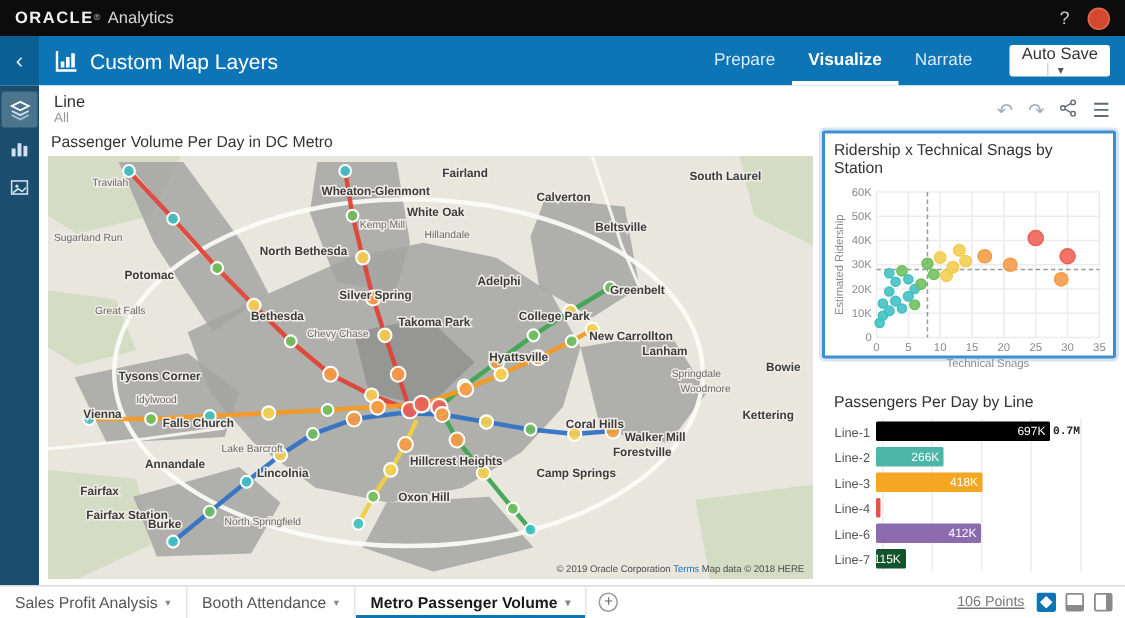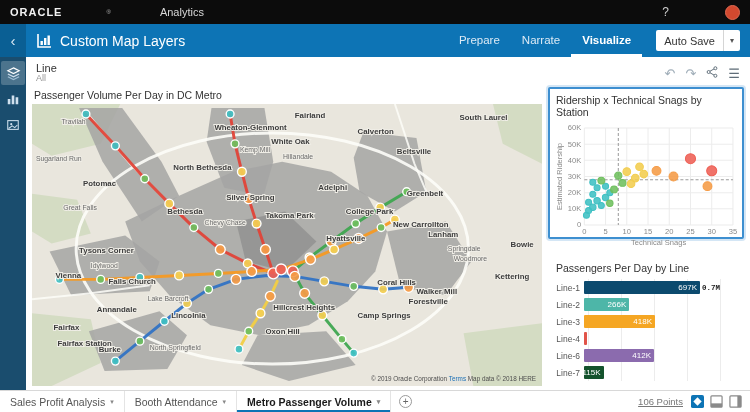"ORACLE" .appbar { gap: 44px -> none }
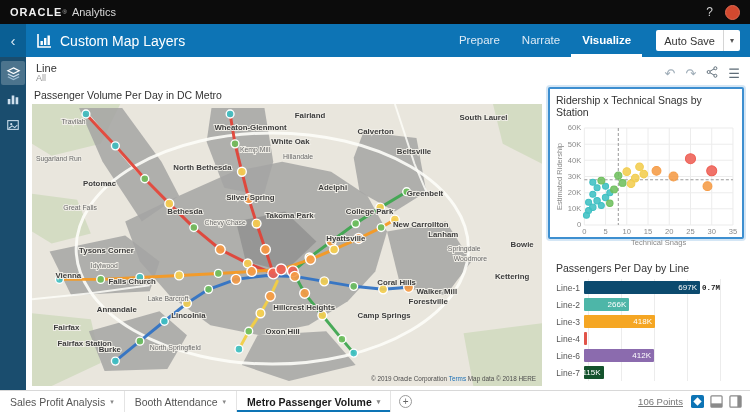"Narrate" span.mode-tab { order: before "Visualize" -> after "Visualize" }
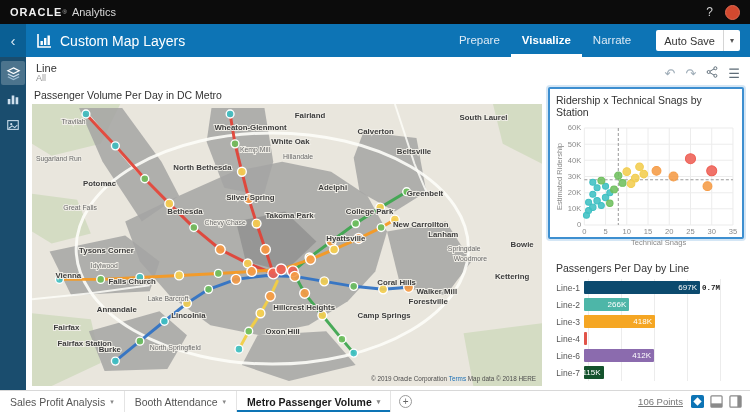"Auto Save" .autosave { flex-direction: none -> column }
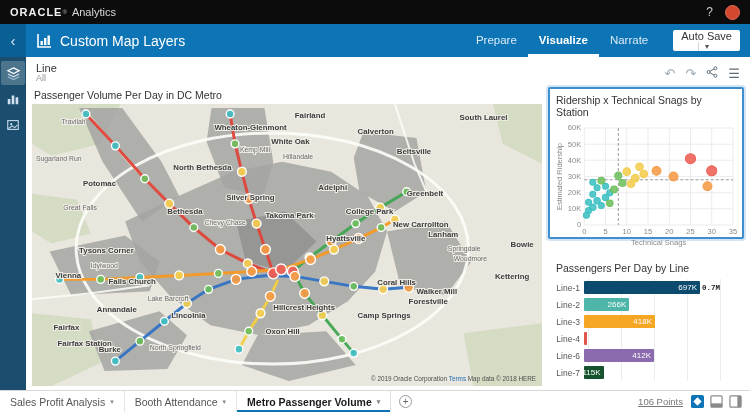"697K" span.bar { background: #0c4a6e -> #000000 }
